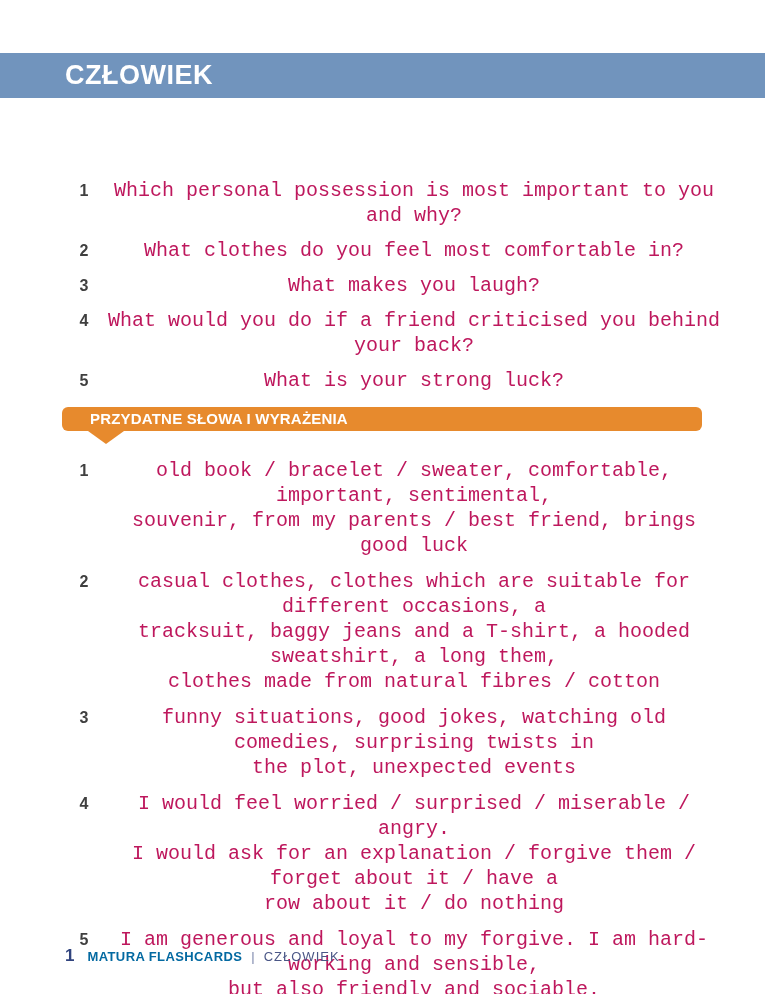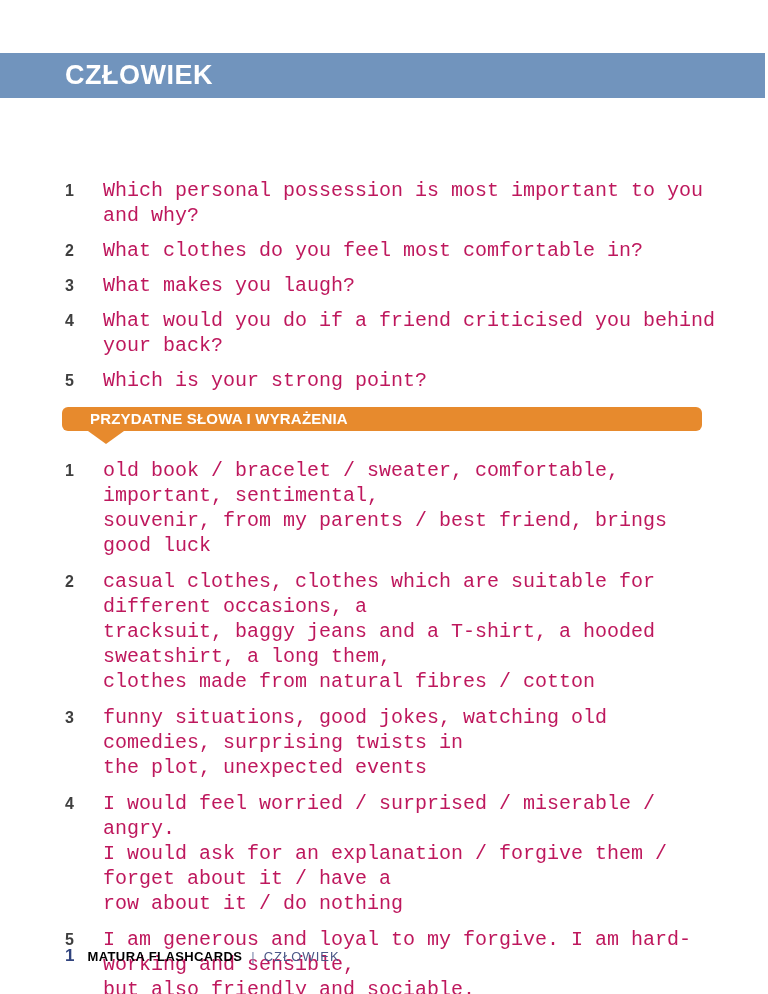"CZŁOWIEK" .page { text-align: none -> center }
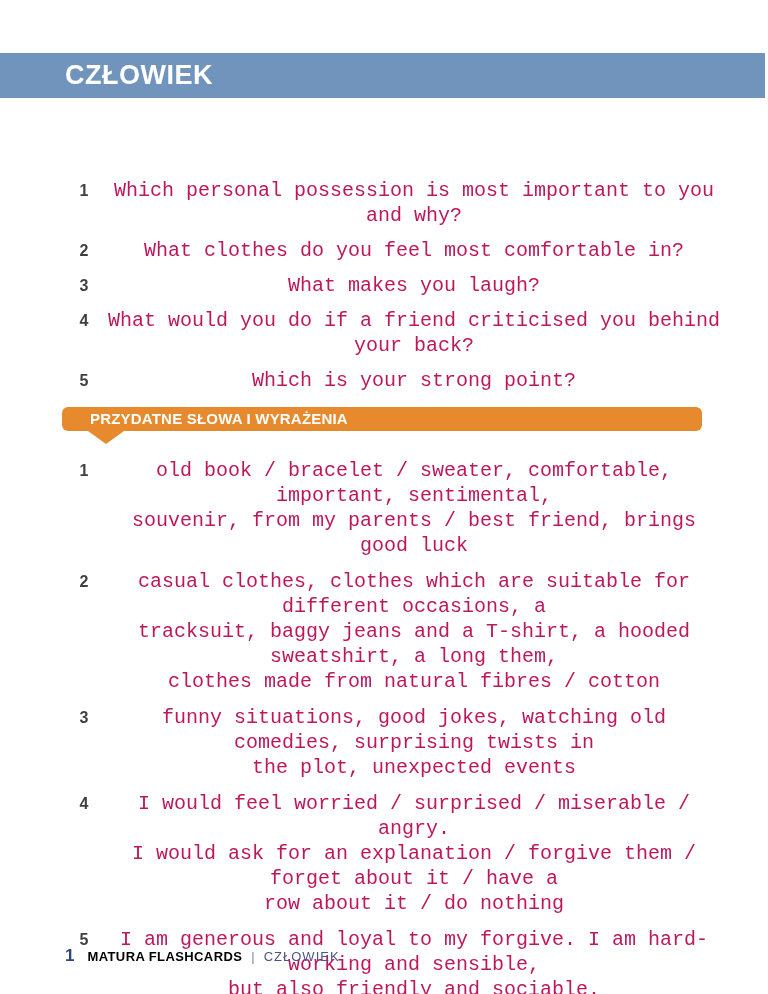"Which is your strong point?" span.txt { text: Which is your strong point -> What is your strong luck }
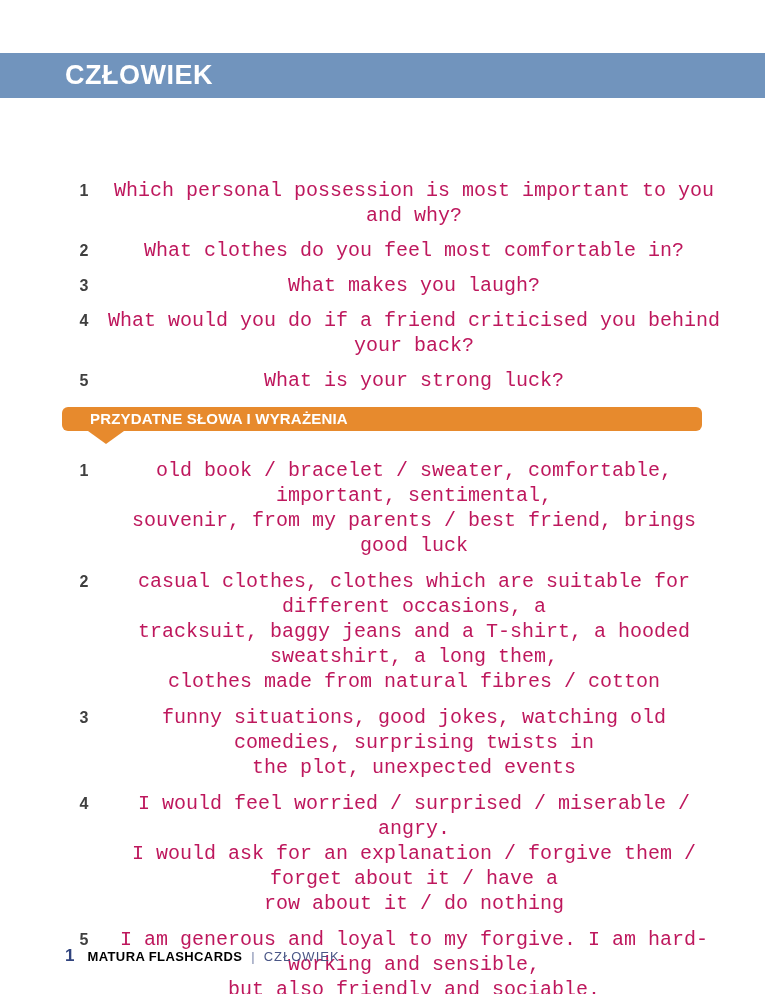"MATURA FLASHCARDS" .f-brand { color: #000000 -> #0369a1 }
